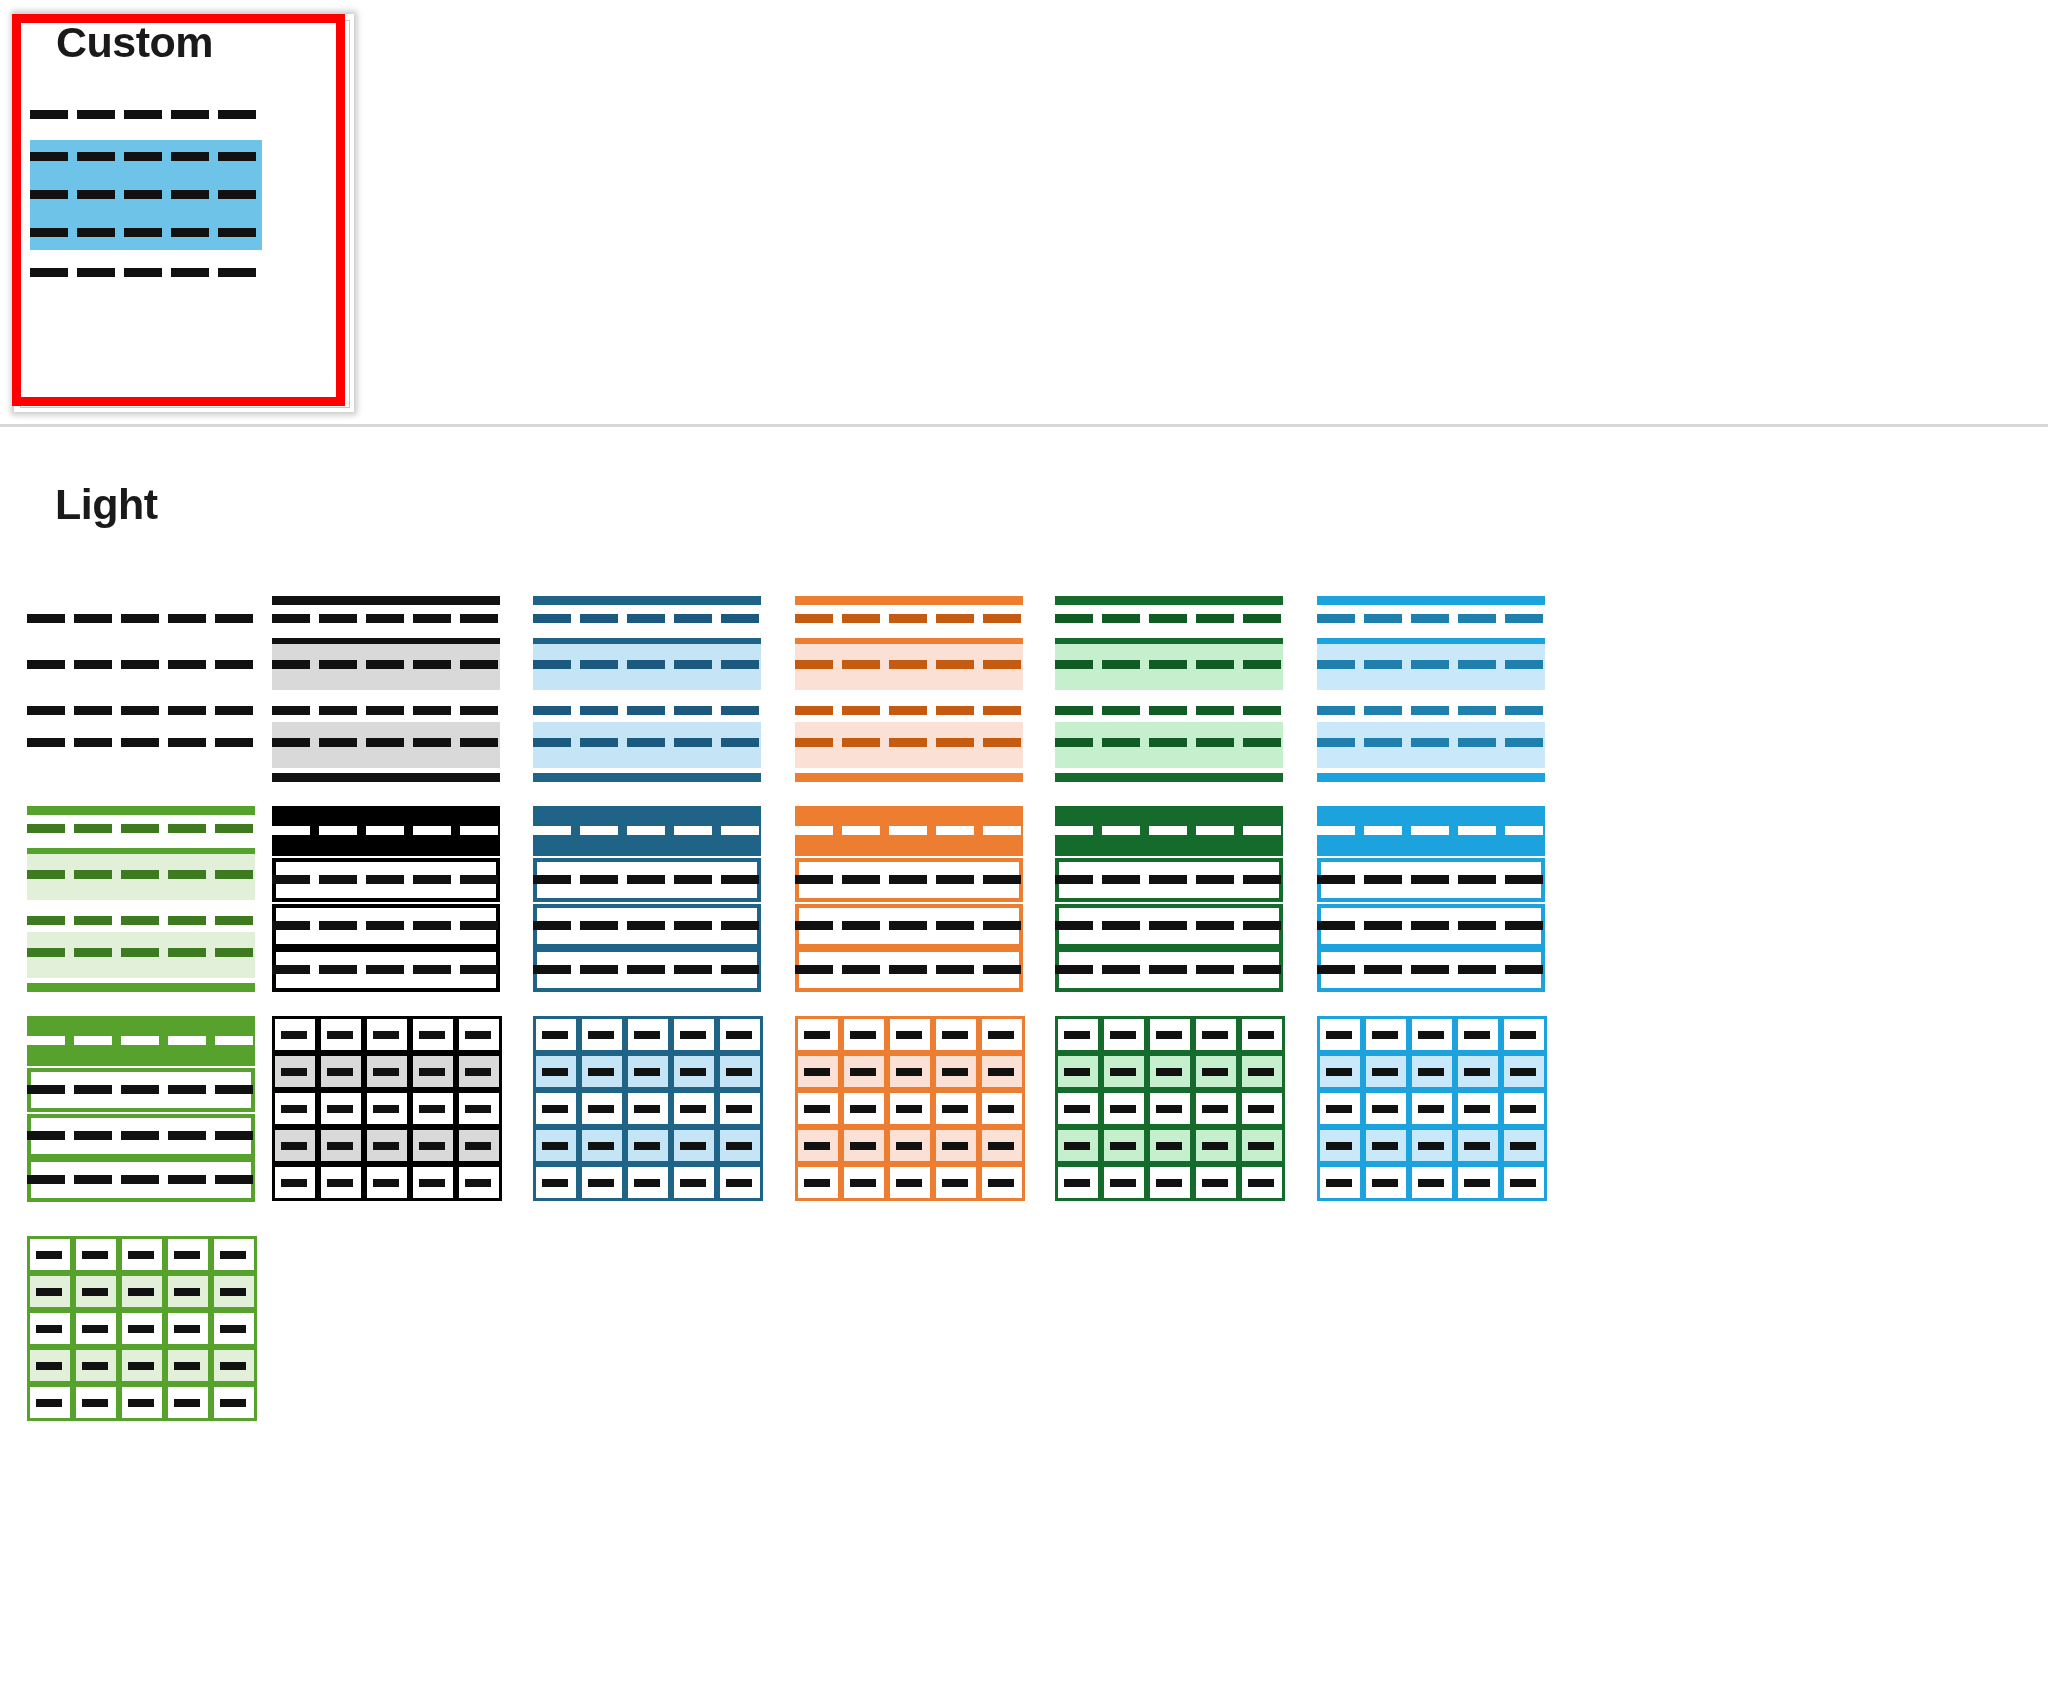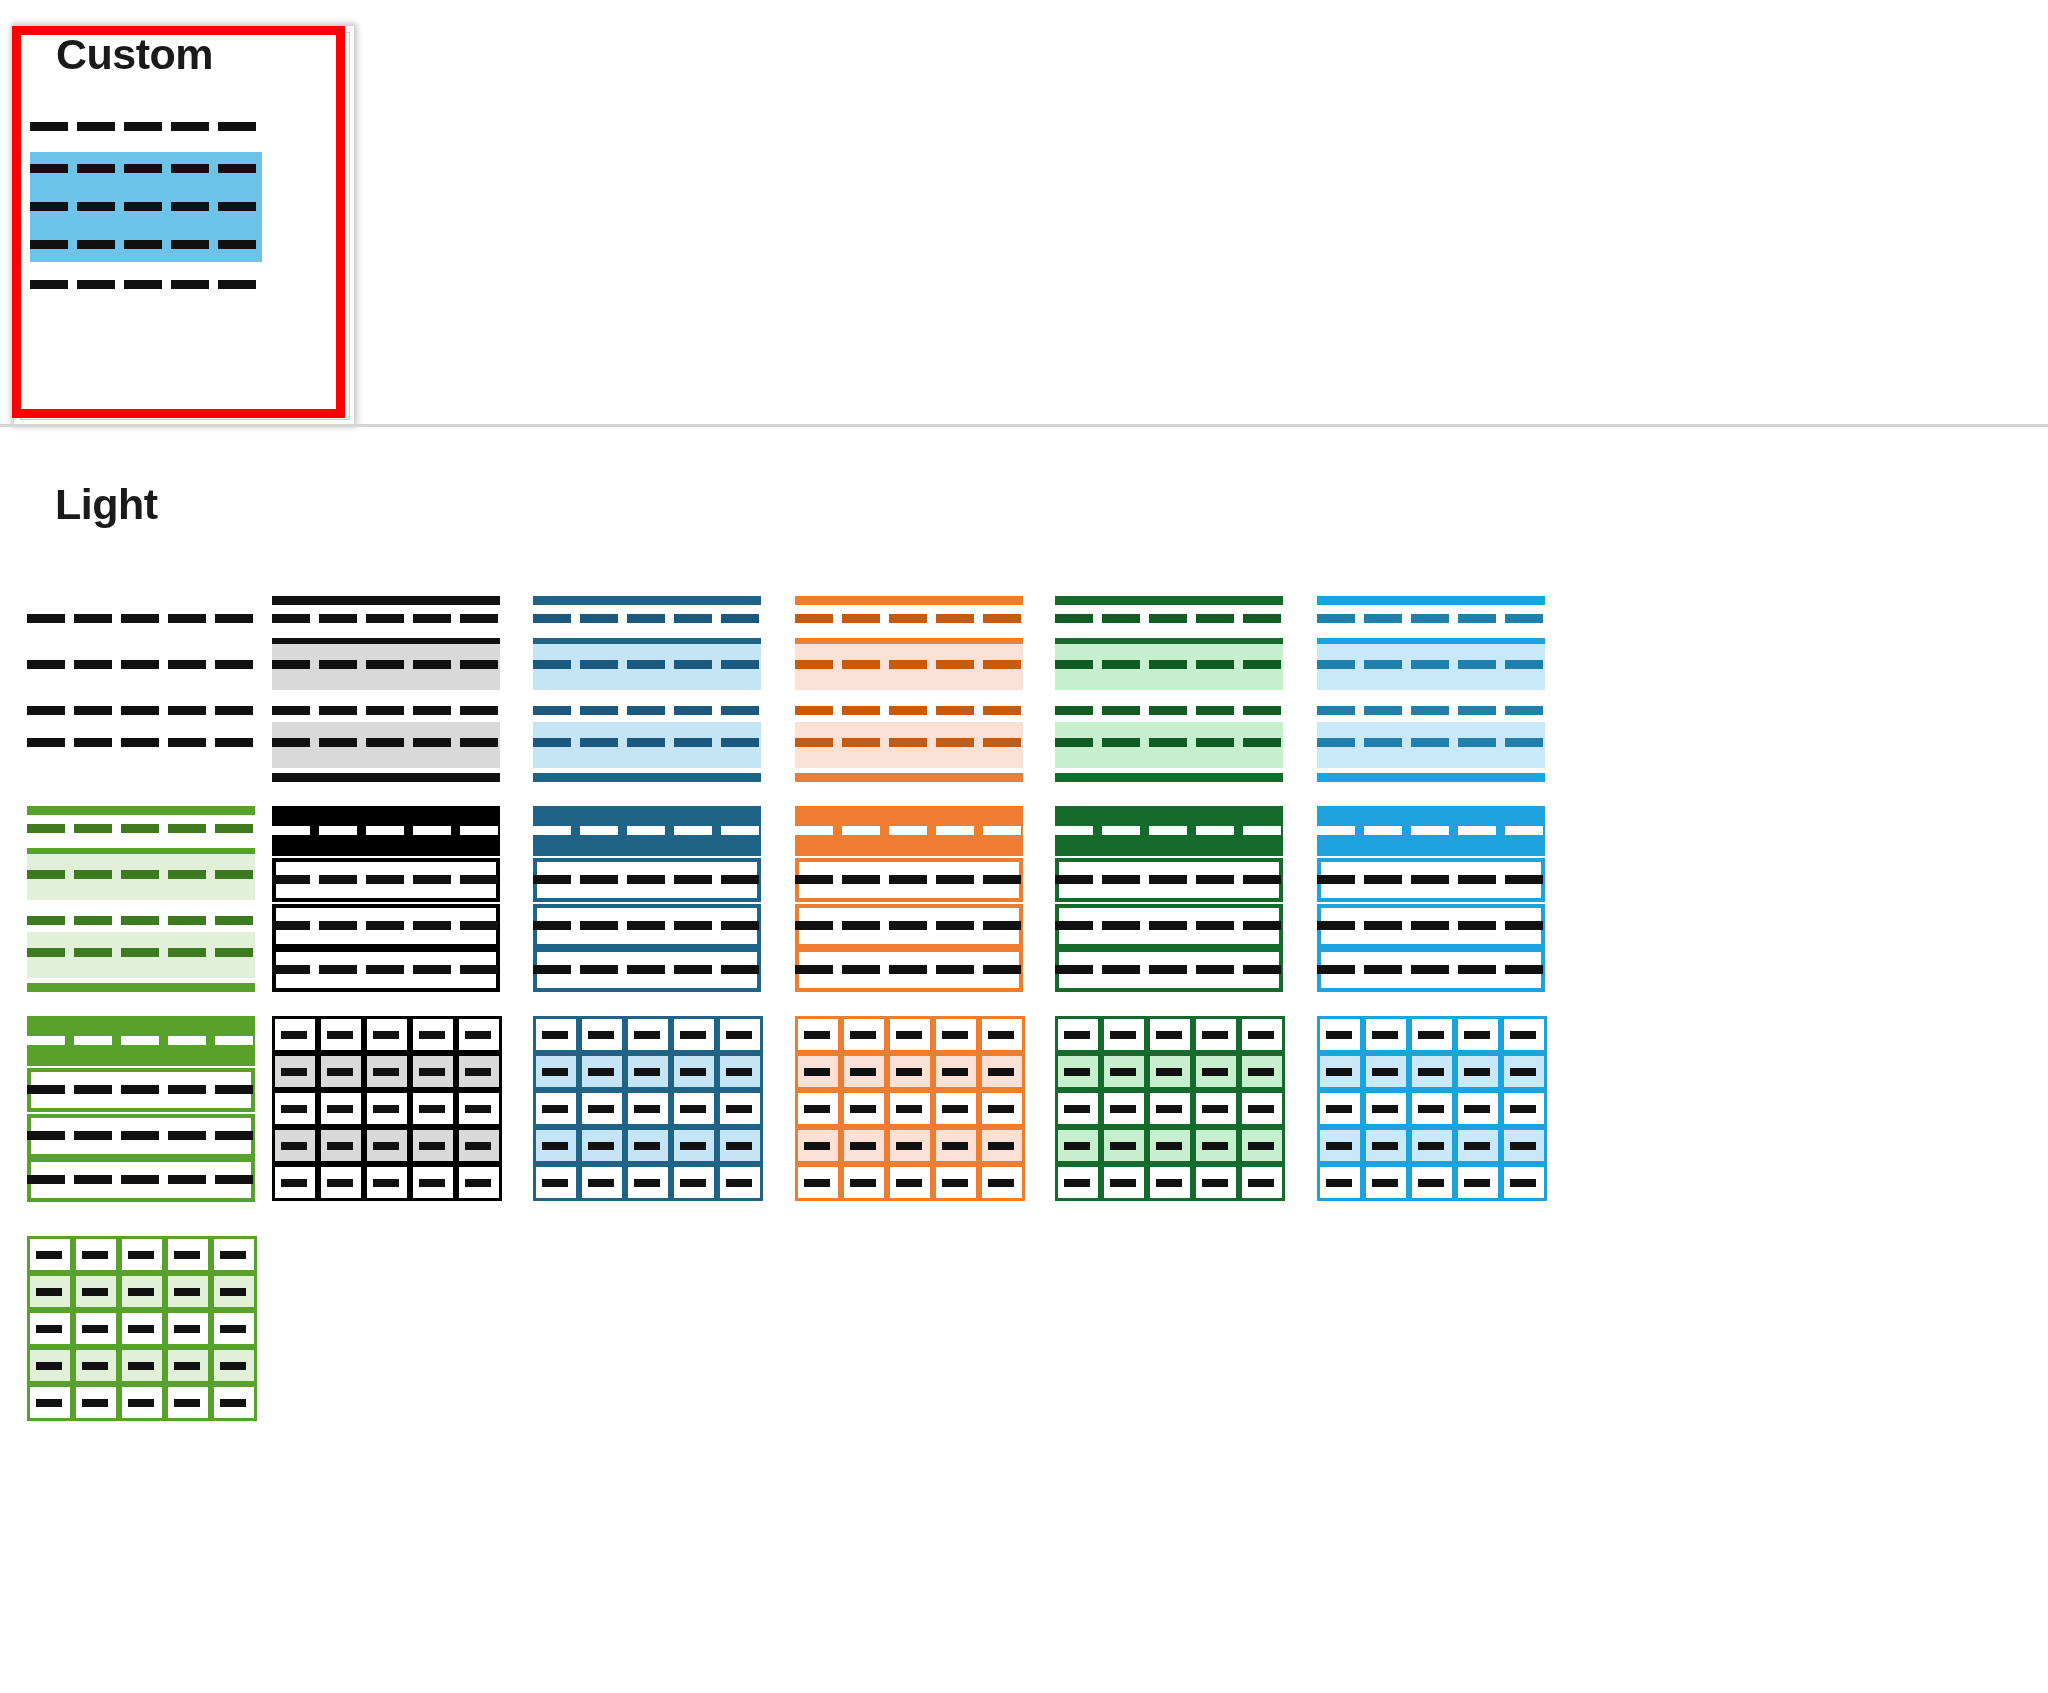"Custom" #custom-section { top: 12px -> 0 }
